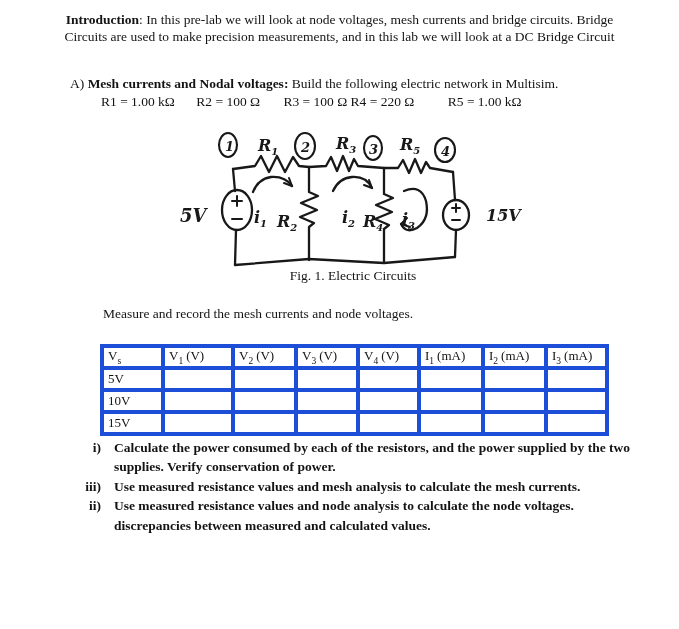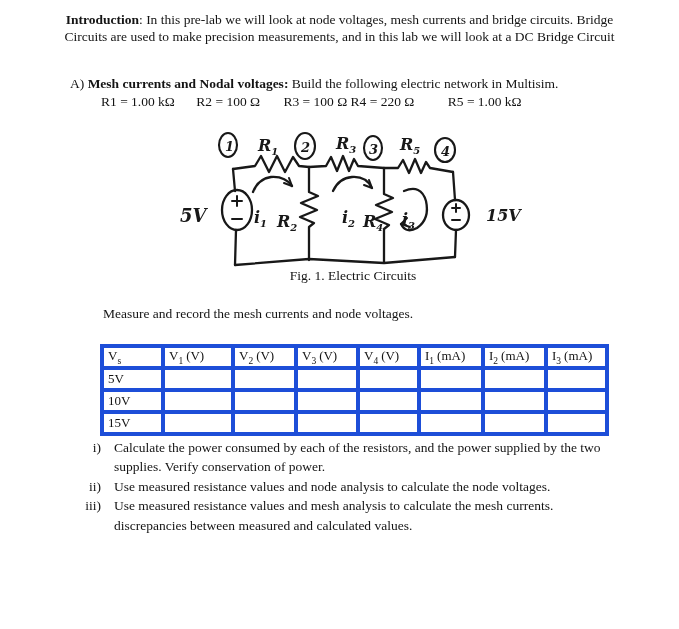"i) Calculate the power consumed" #tasks { font-weight: none -> bold }
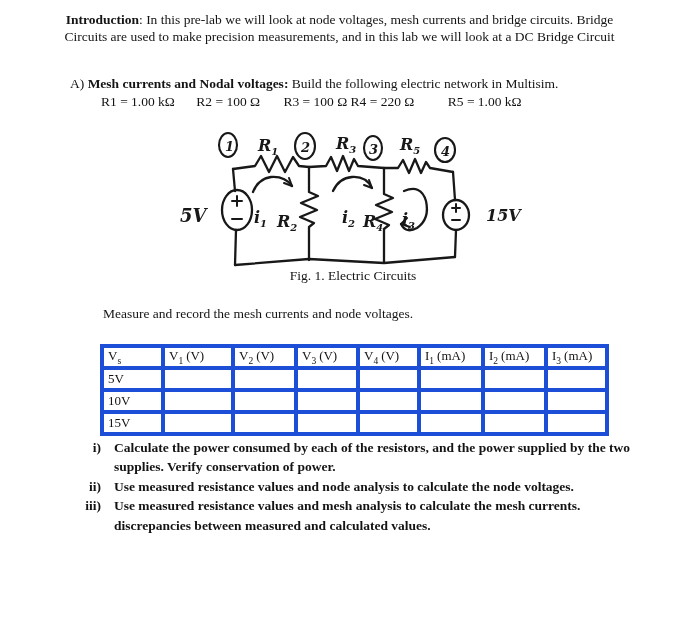"ii) Use measured resistance values" div.task-row { order: before "iii) Use measured resistance values" -> after "iii) Use measured resistance values" }
